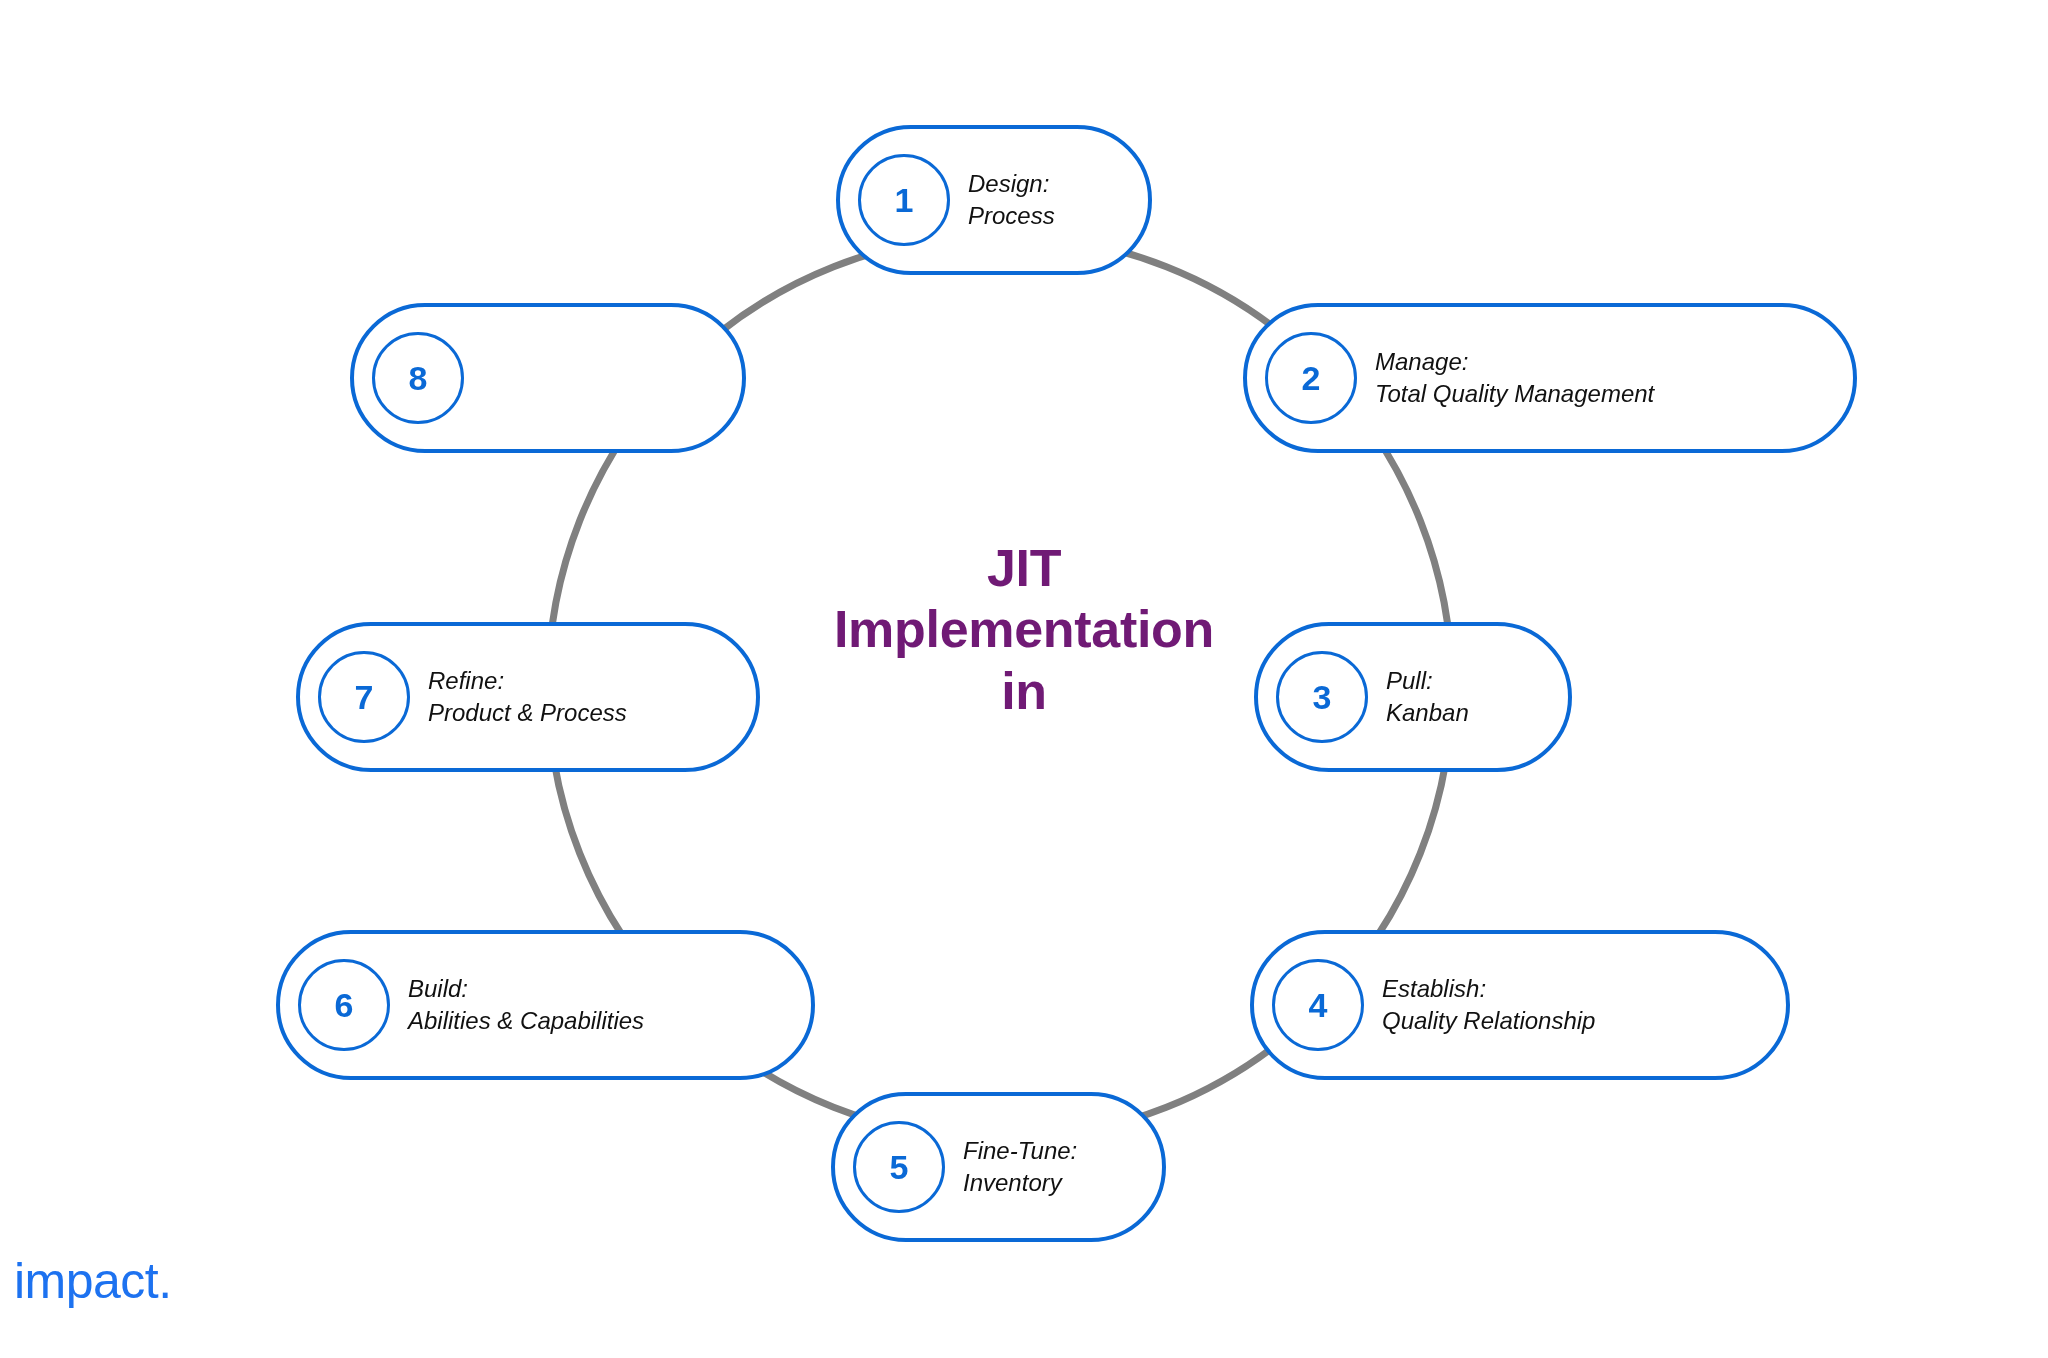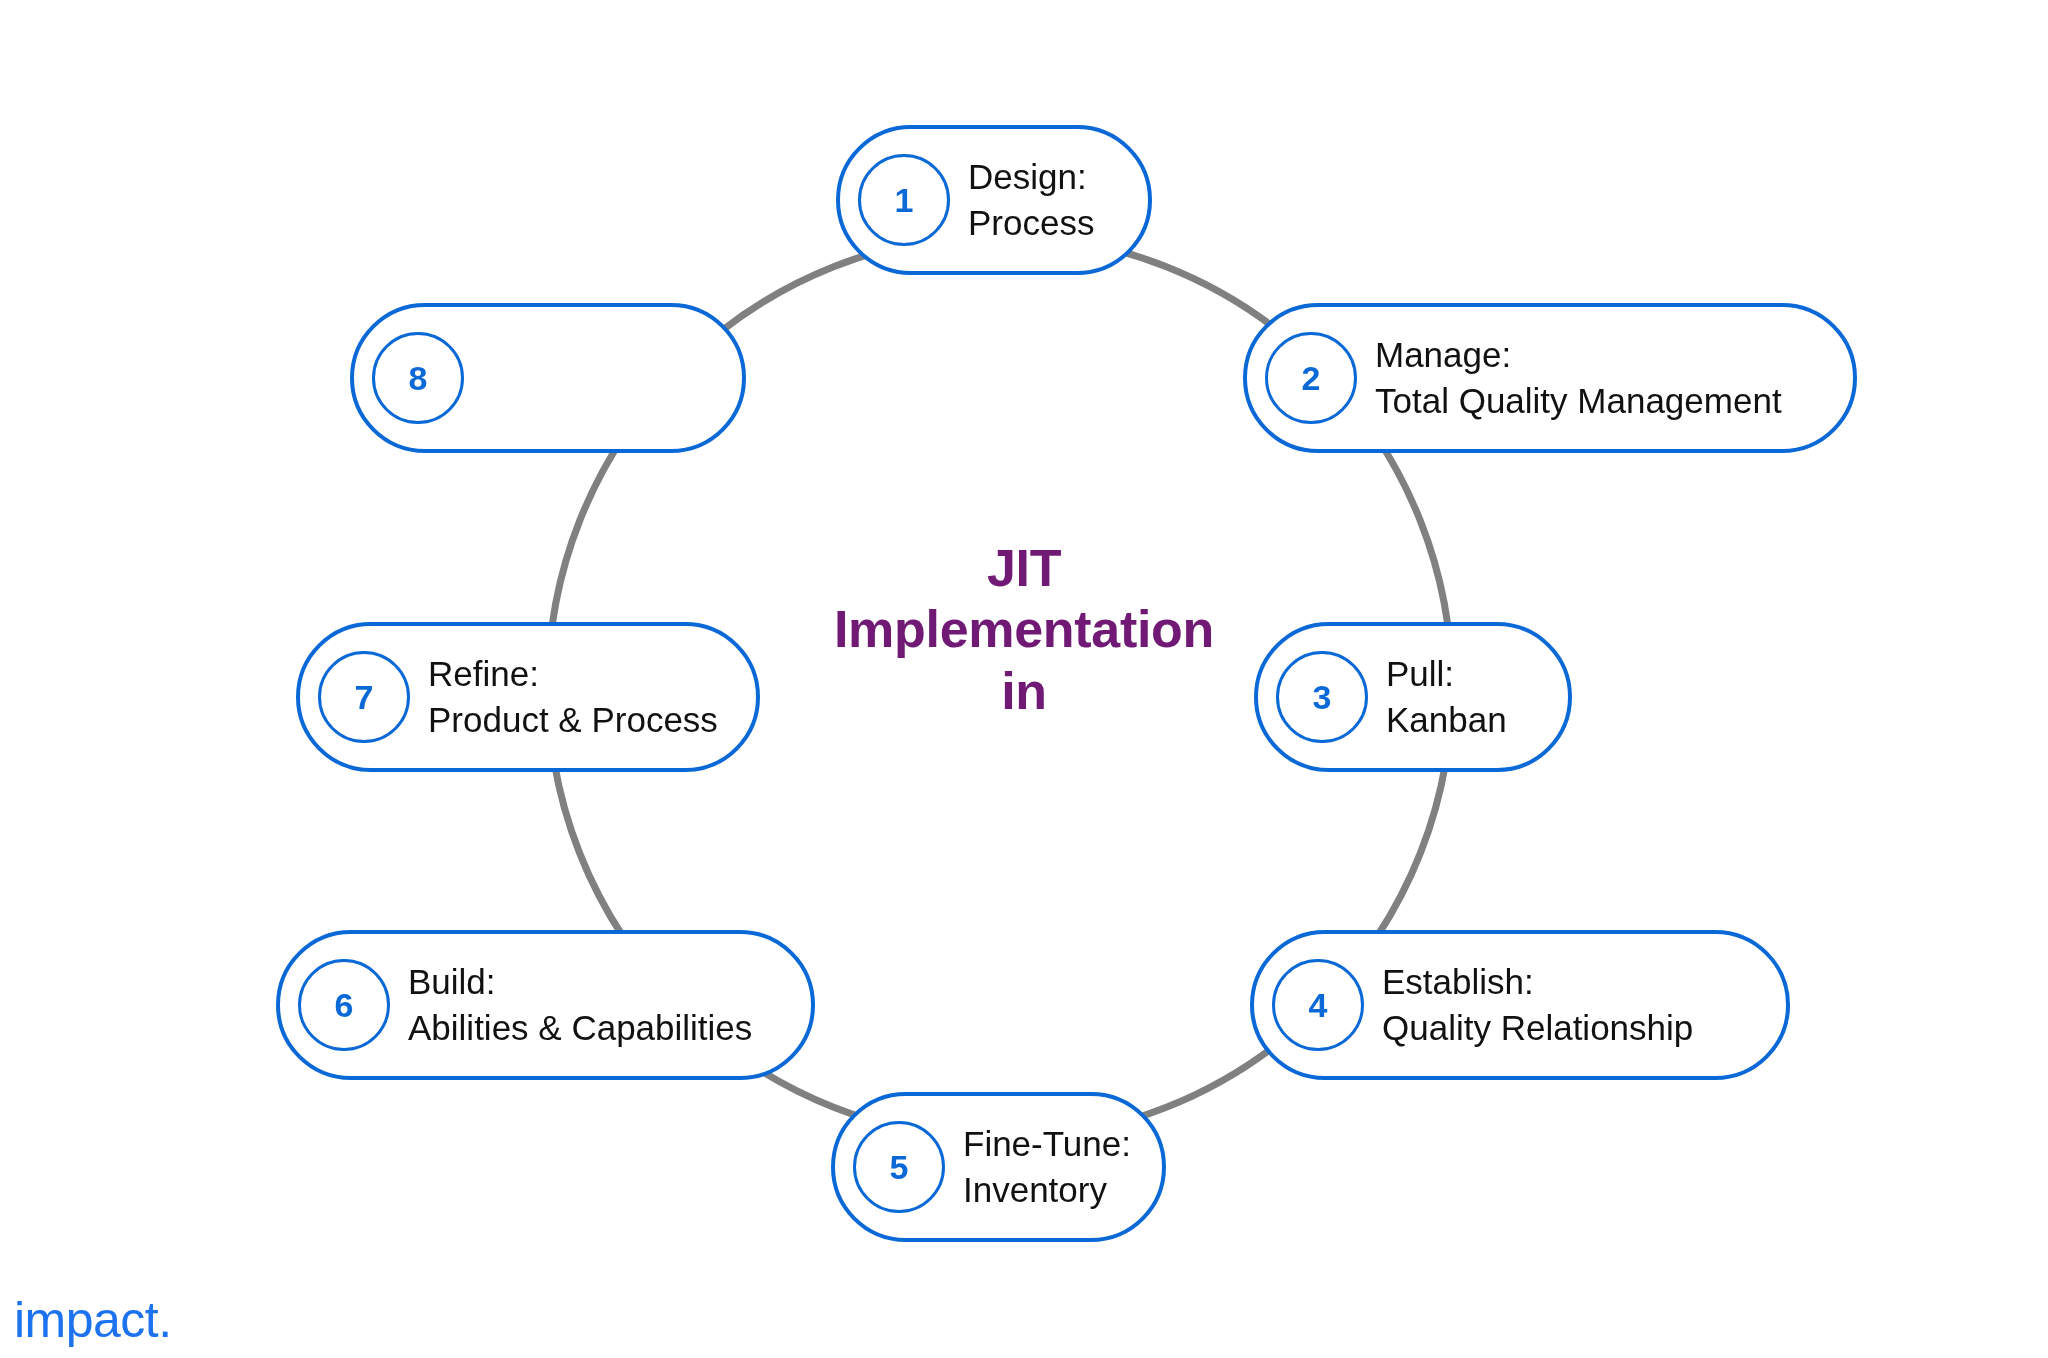"Design:" .step-text { font-size: 35px -> 24px; font-style: none -> italic }
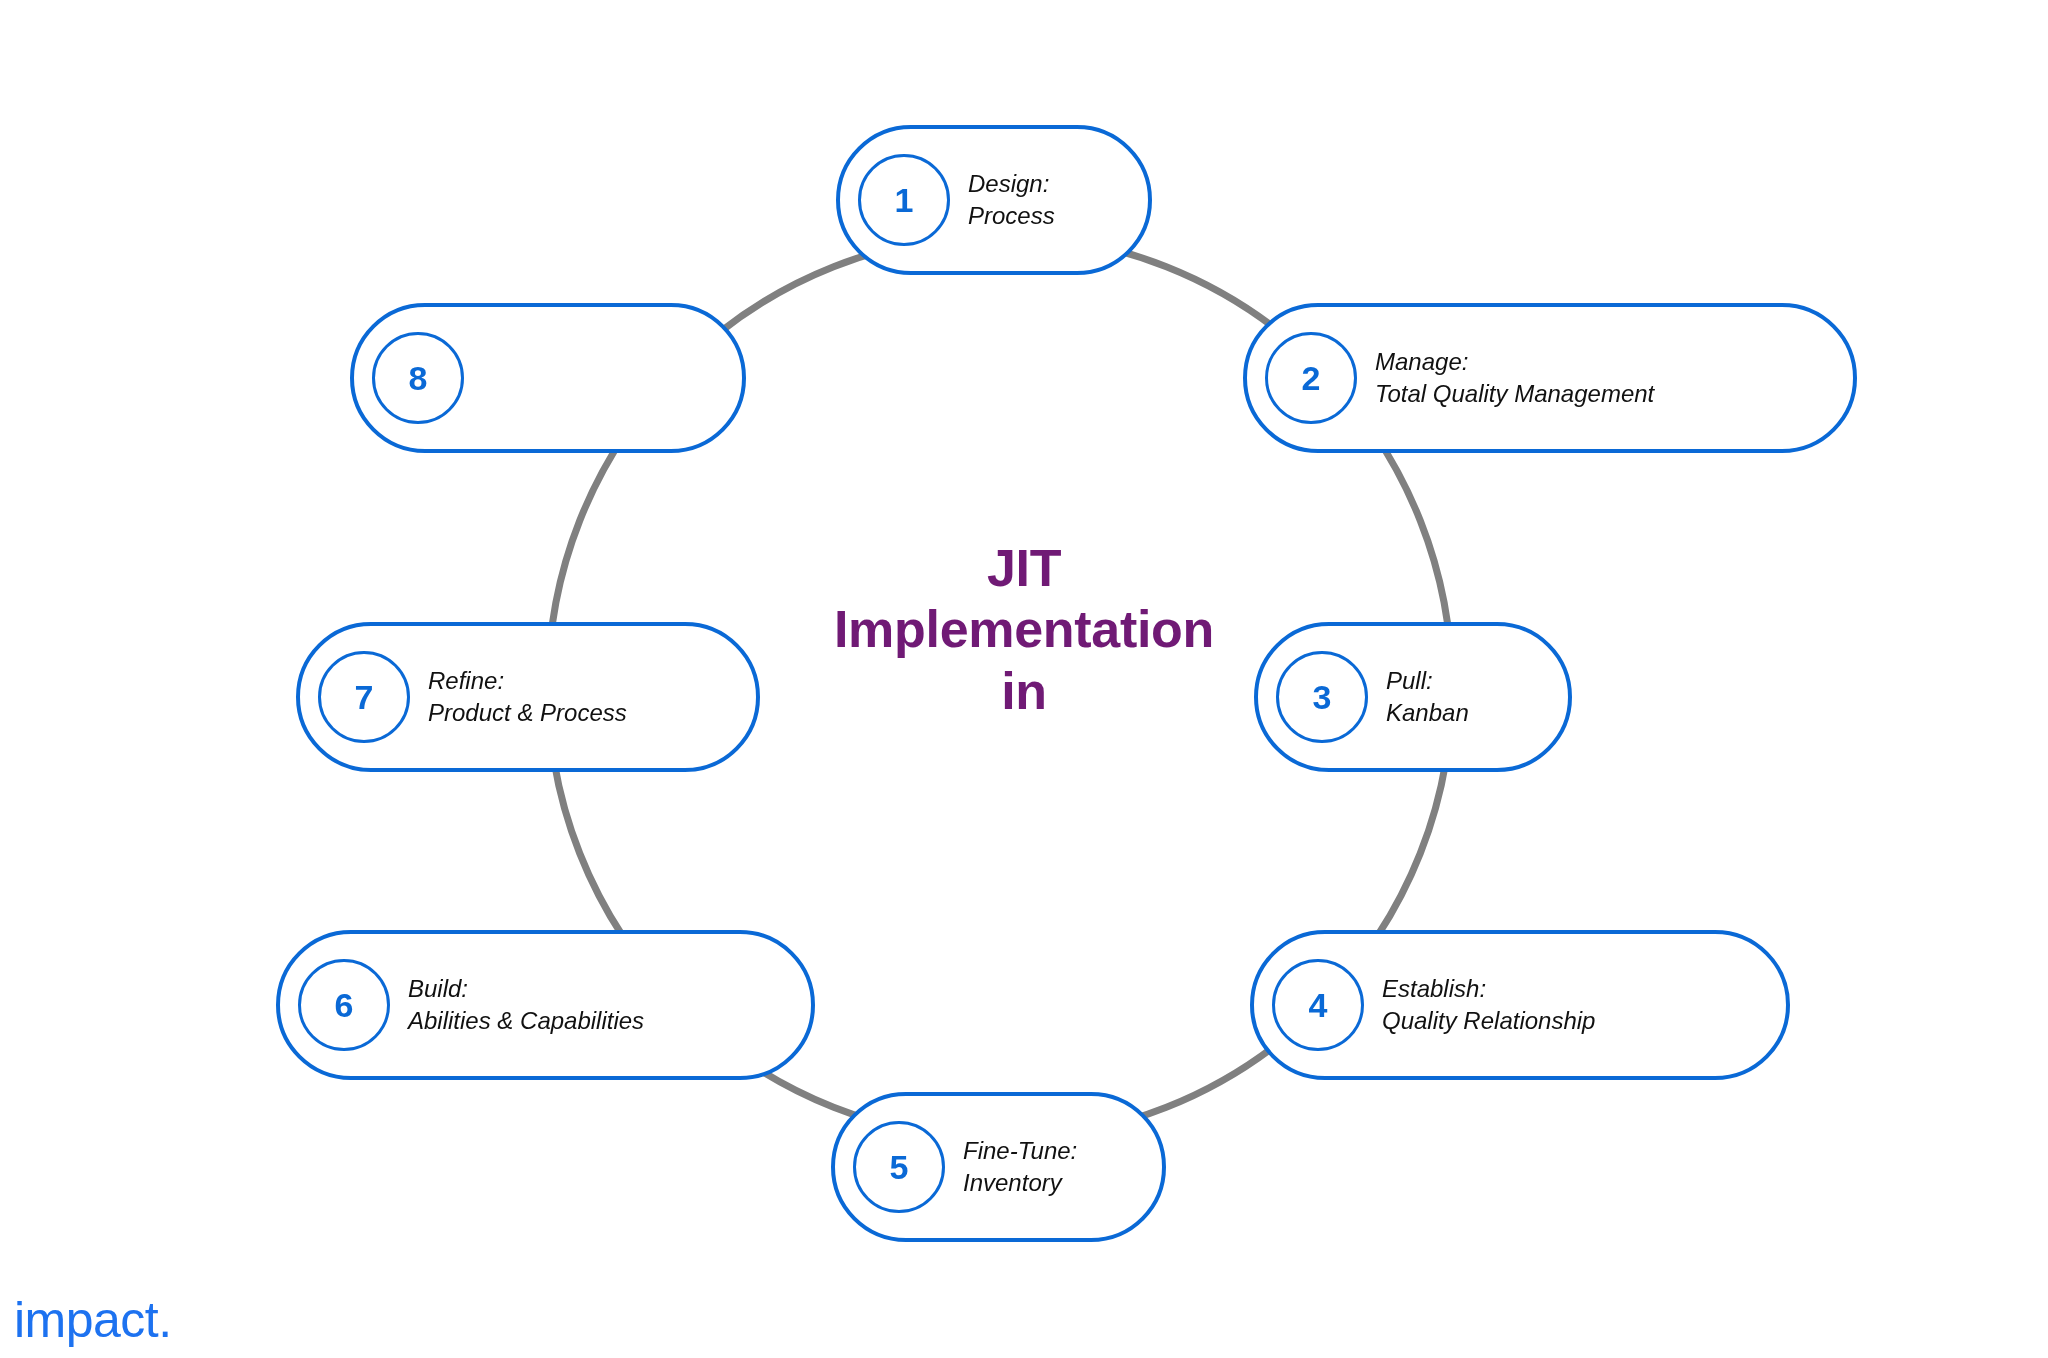"impact." #brand { top: 1291px -> 1252px }
